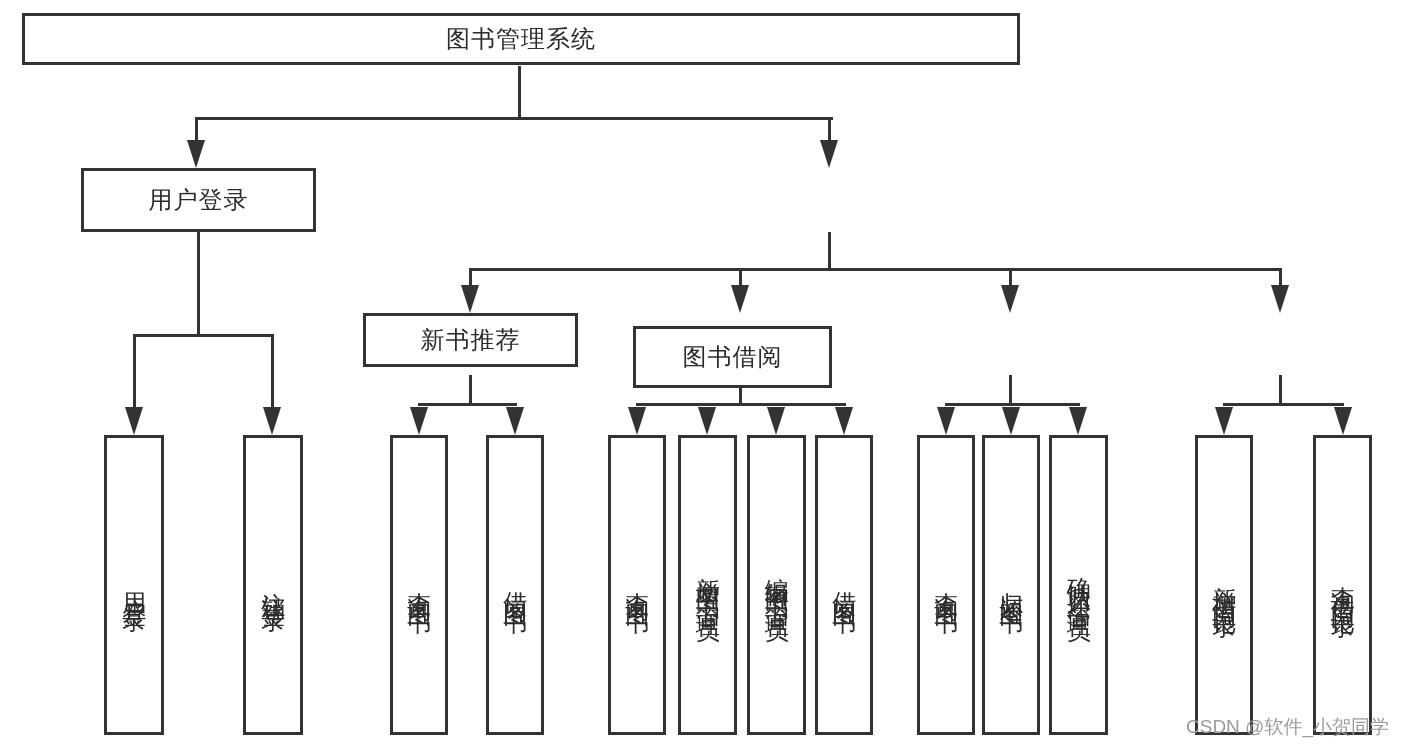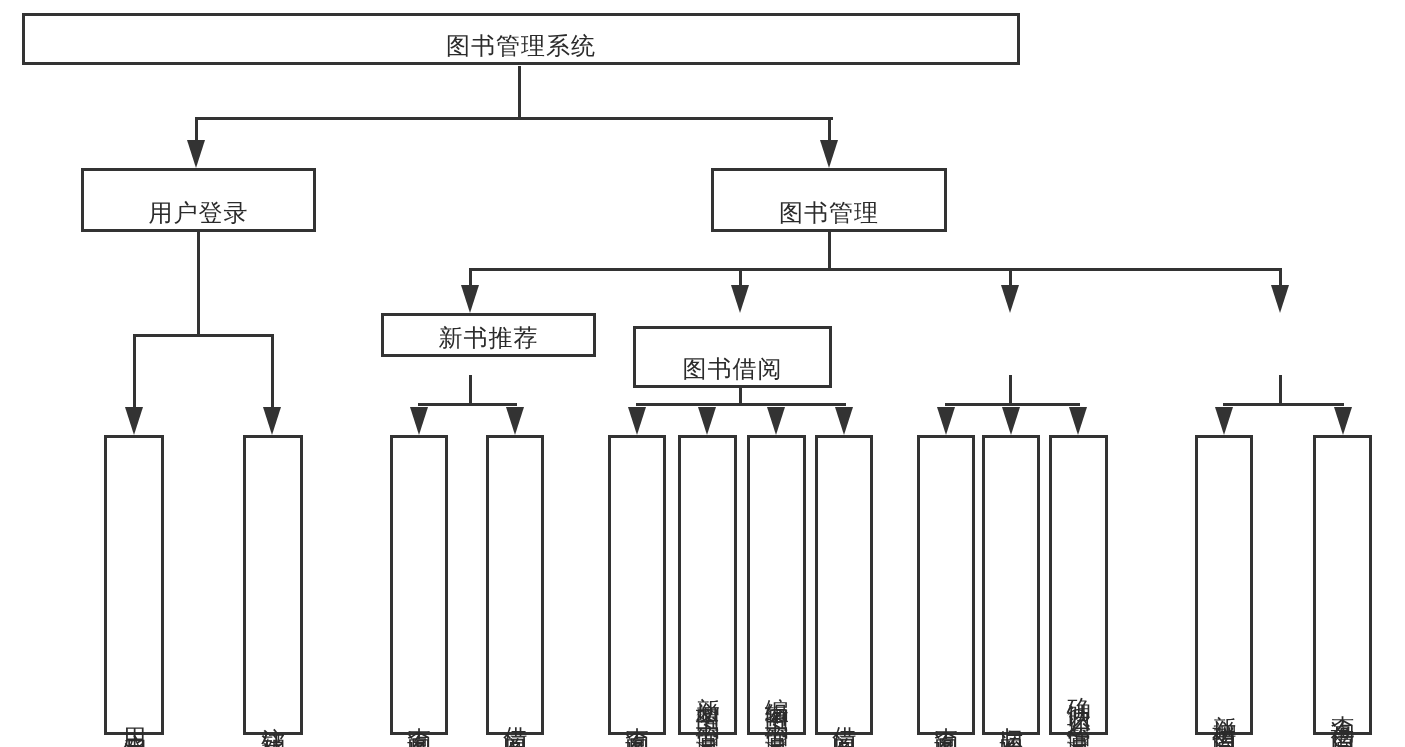"图书管理系统" .box { align-items: flex-end -> center }
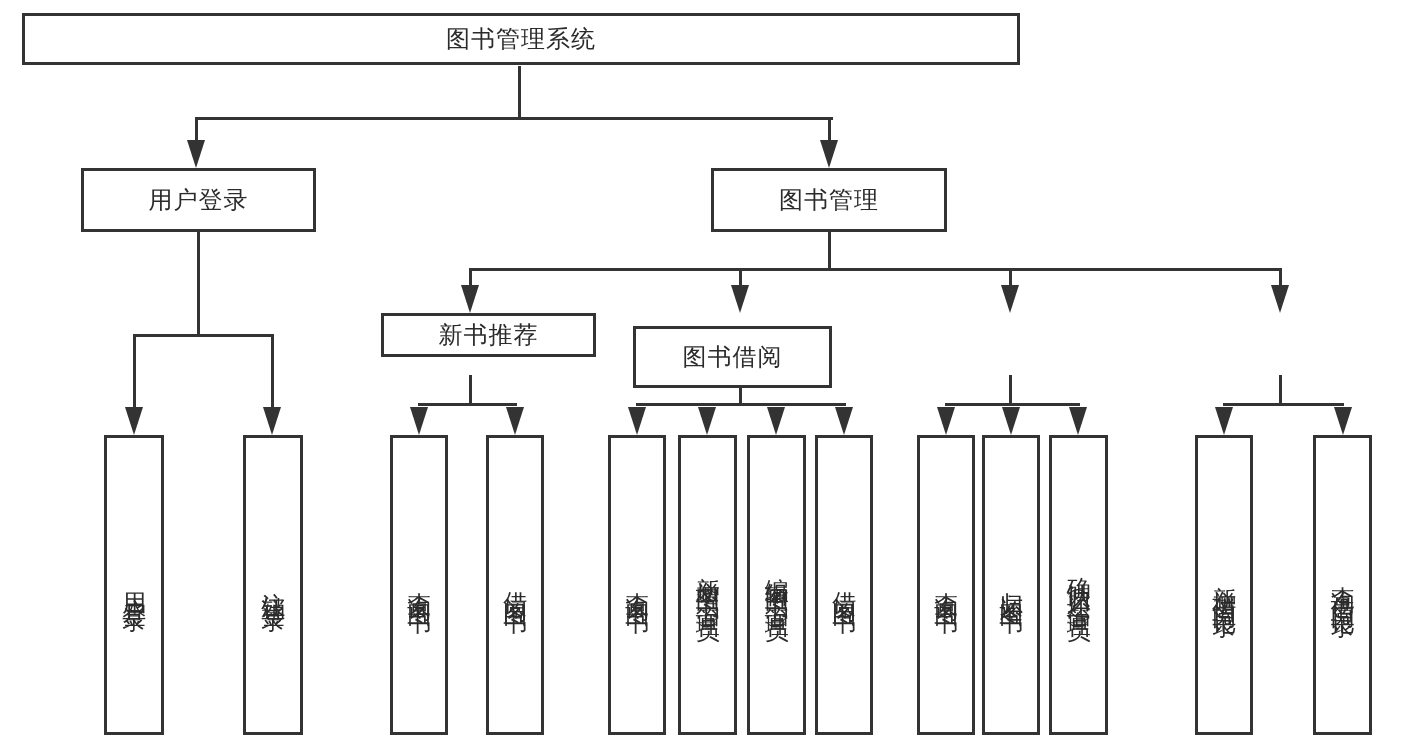"图书管理" div.box { html: <div> <span>图书管理</span> </div> -> none }
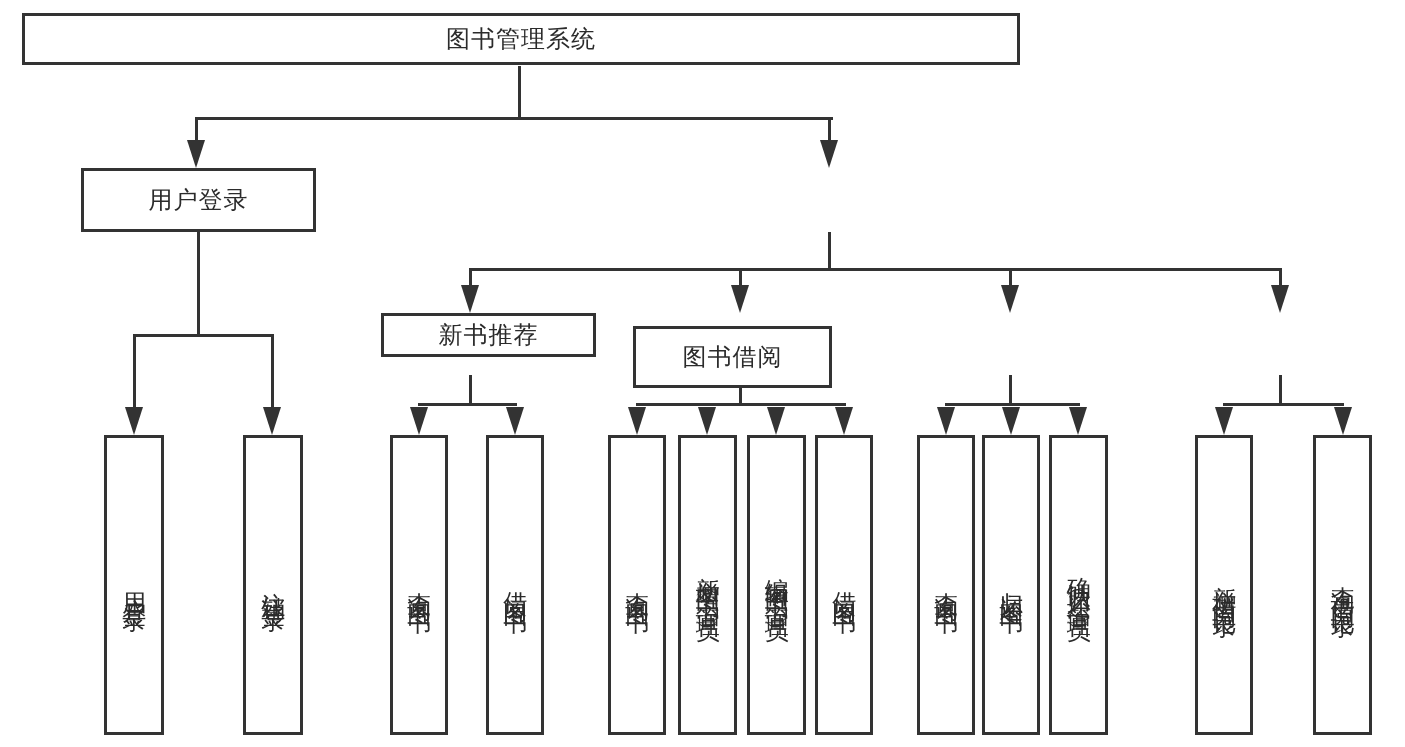"新书推荐" div.box { height: 44px -> 54px; left: 381px -> 363px }
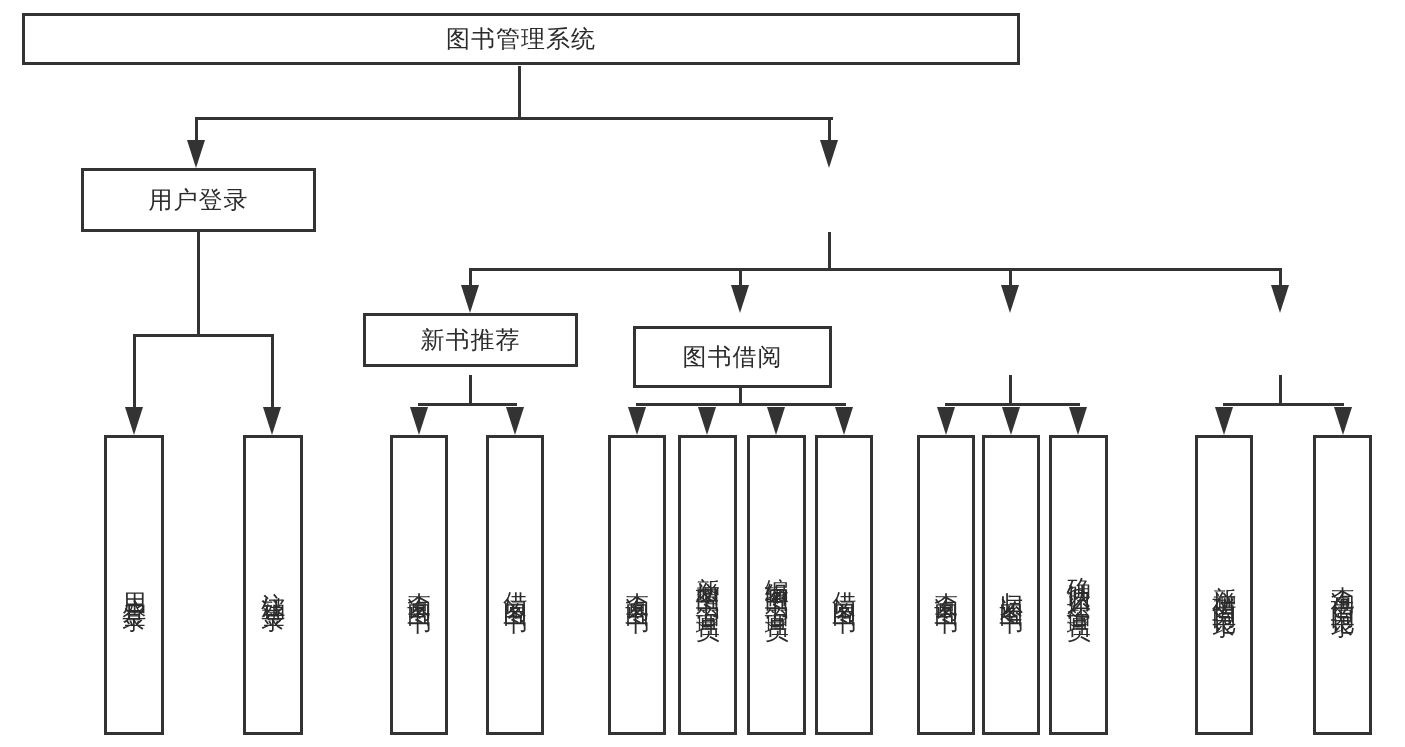"CSDN @软件_小贺同学" div.watermark { html: none -> <div>CSDN @软件_小贺同学</div> }
